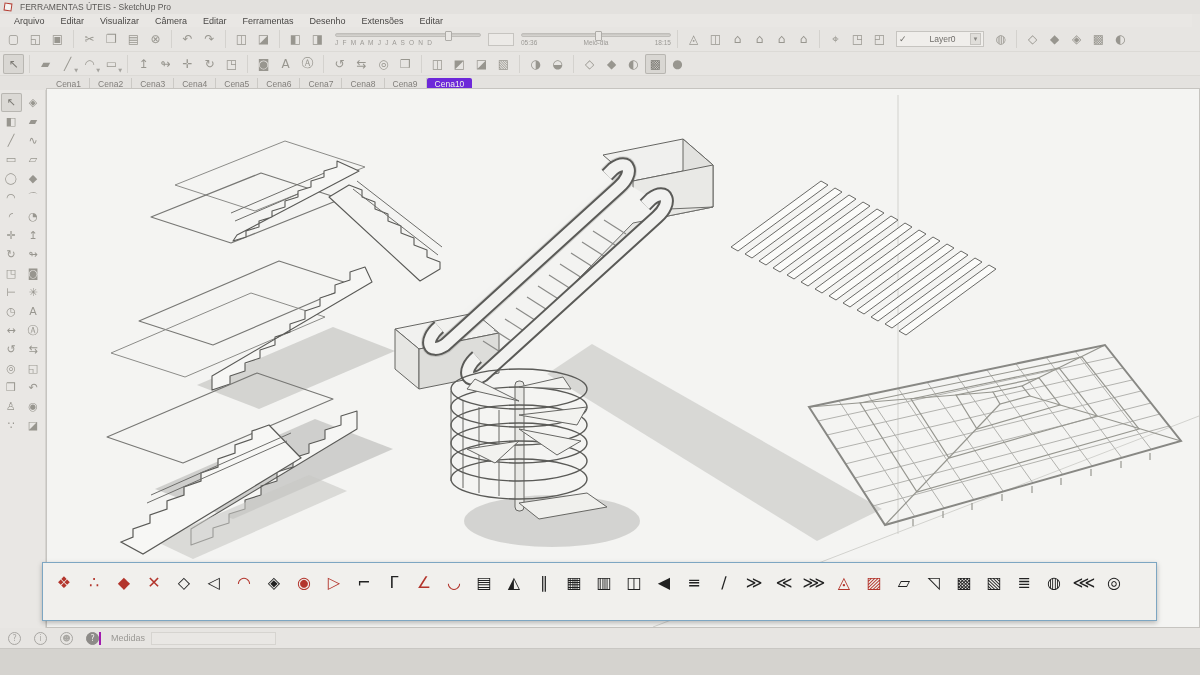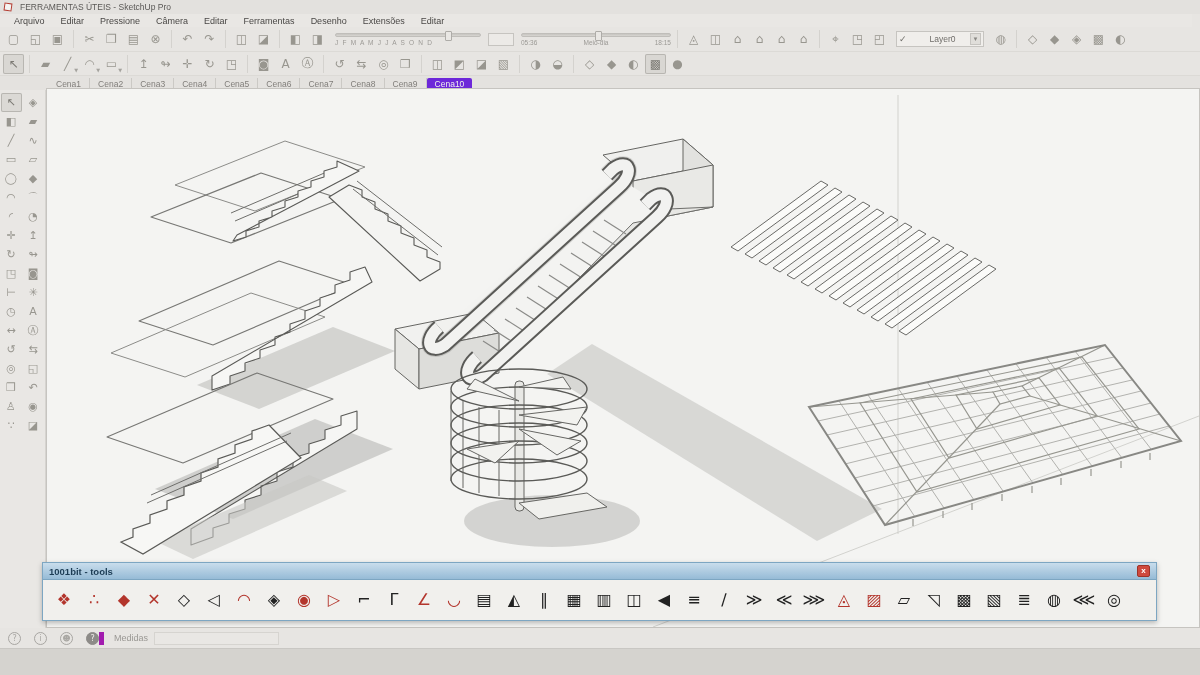"Pressione" span.mi { text: Pressione -> Visualizar }
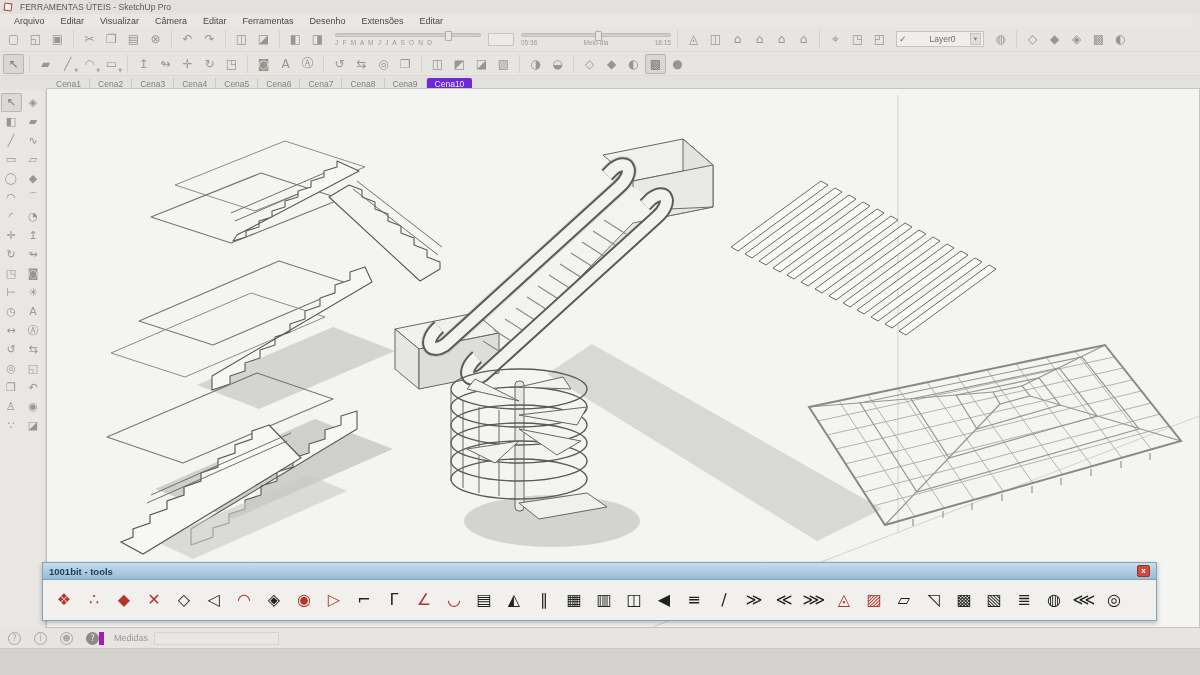"1001bit - tools" div.panel-title { html: <div> <span>1001bit - tools</span> <div>x</div> </div> -> none }
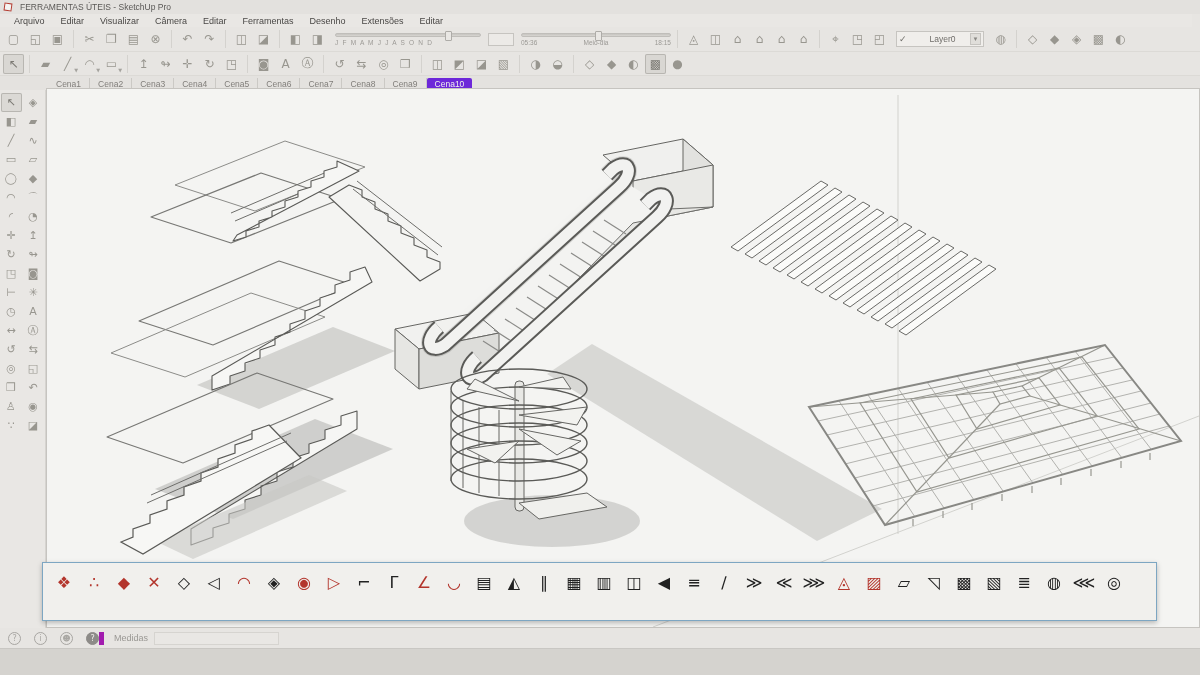"Medidas" .measures { border-left: 5px solid #a21caf -> 2px solid #a21caf }
